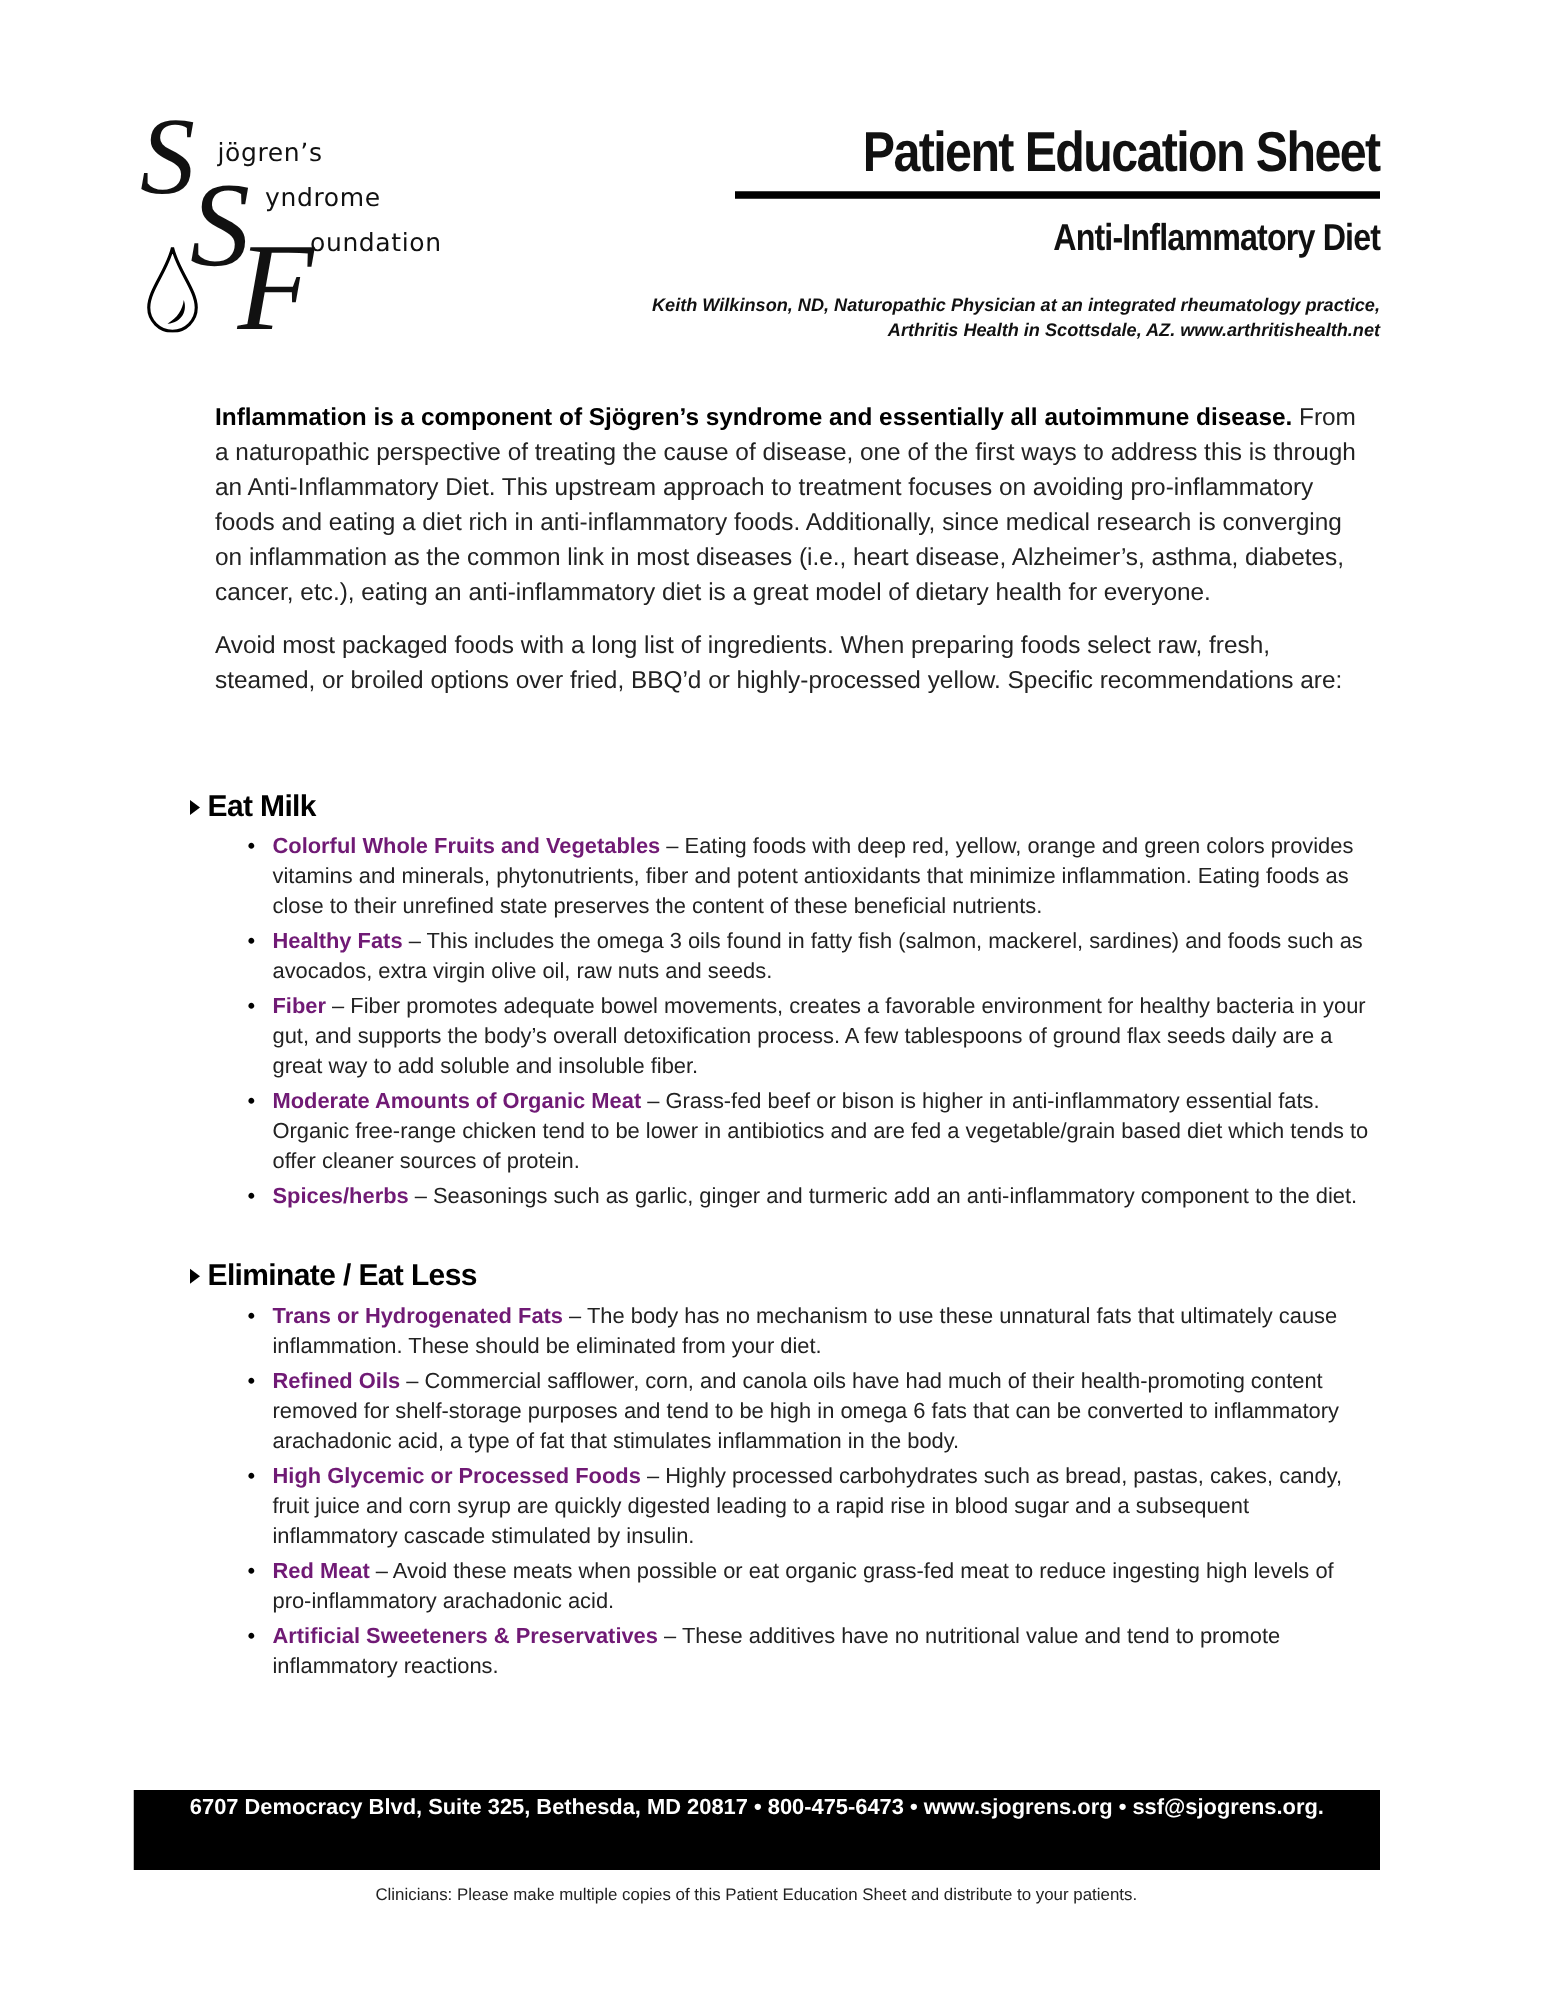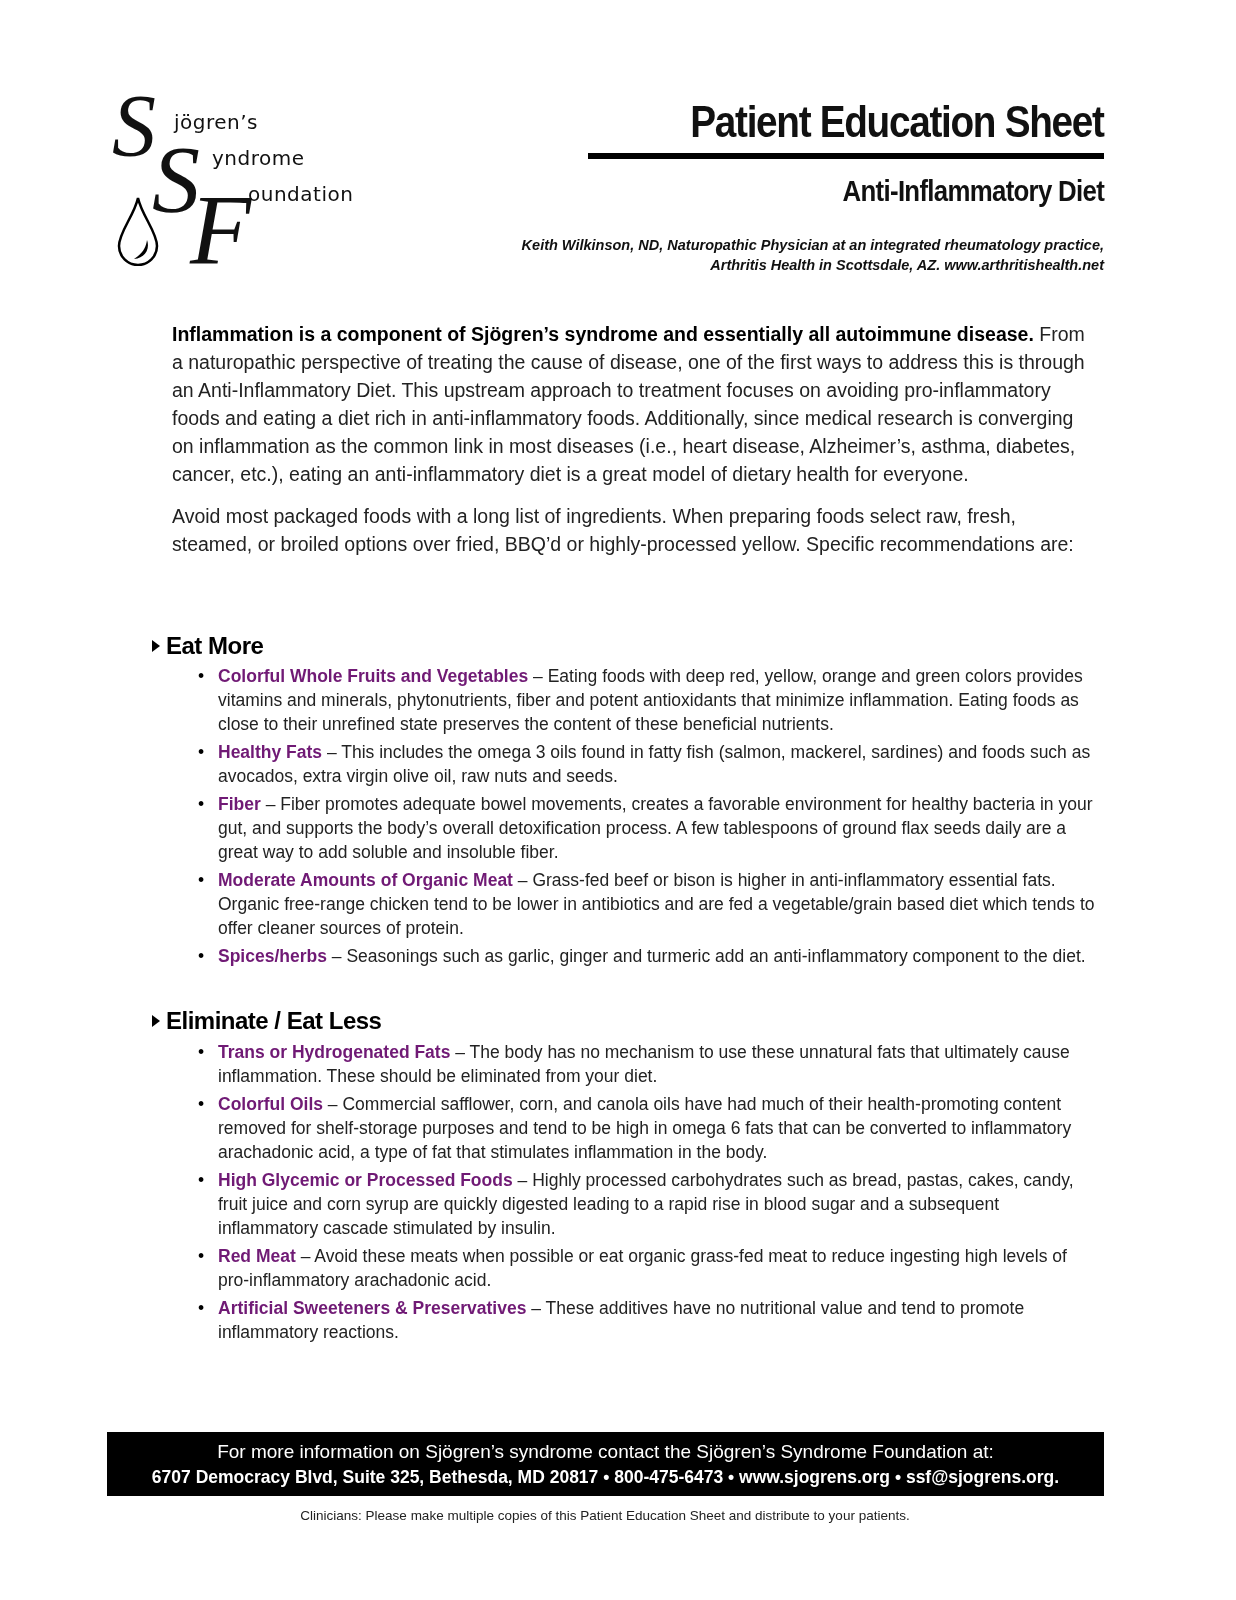"Eat More" span { text: More -> Milk }
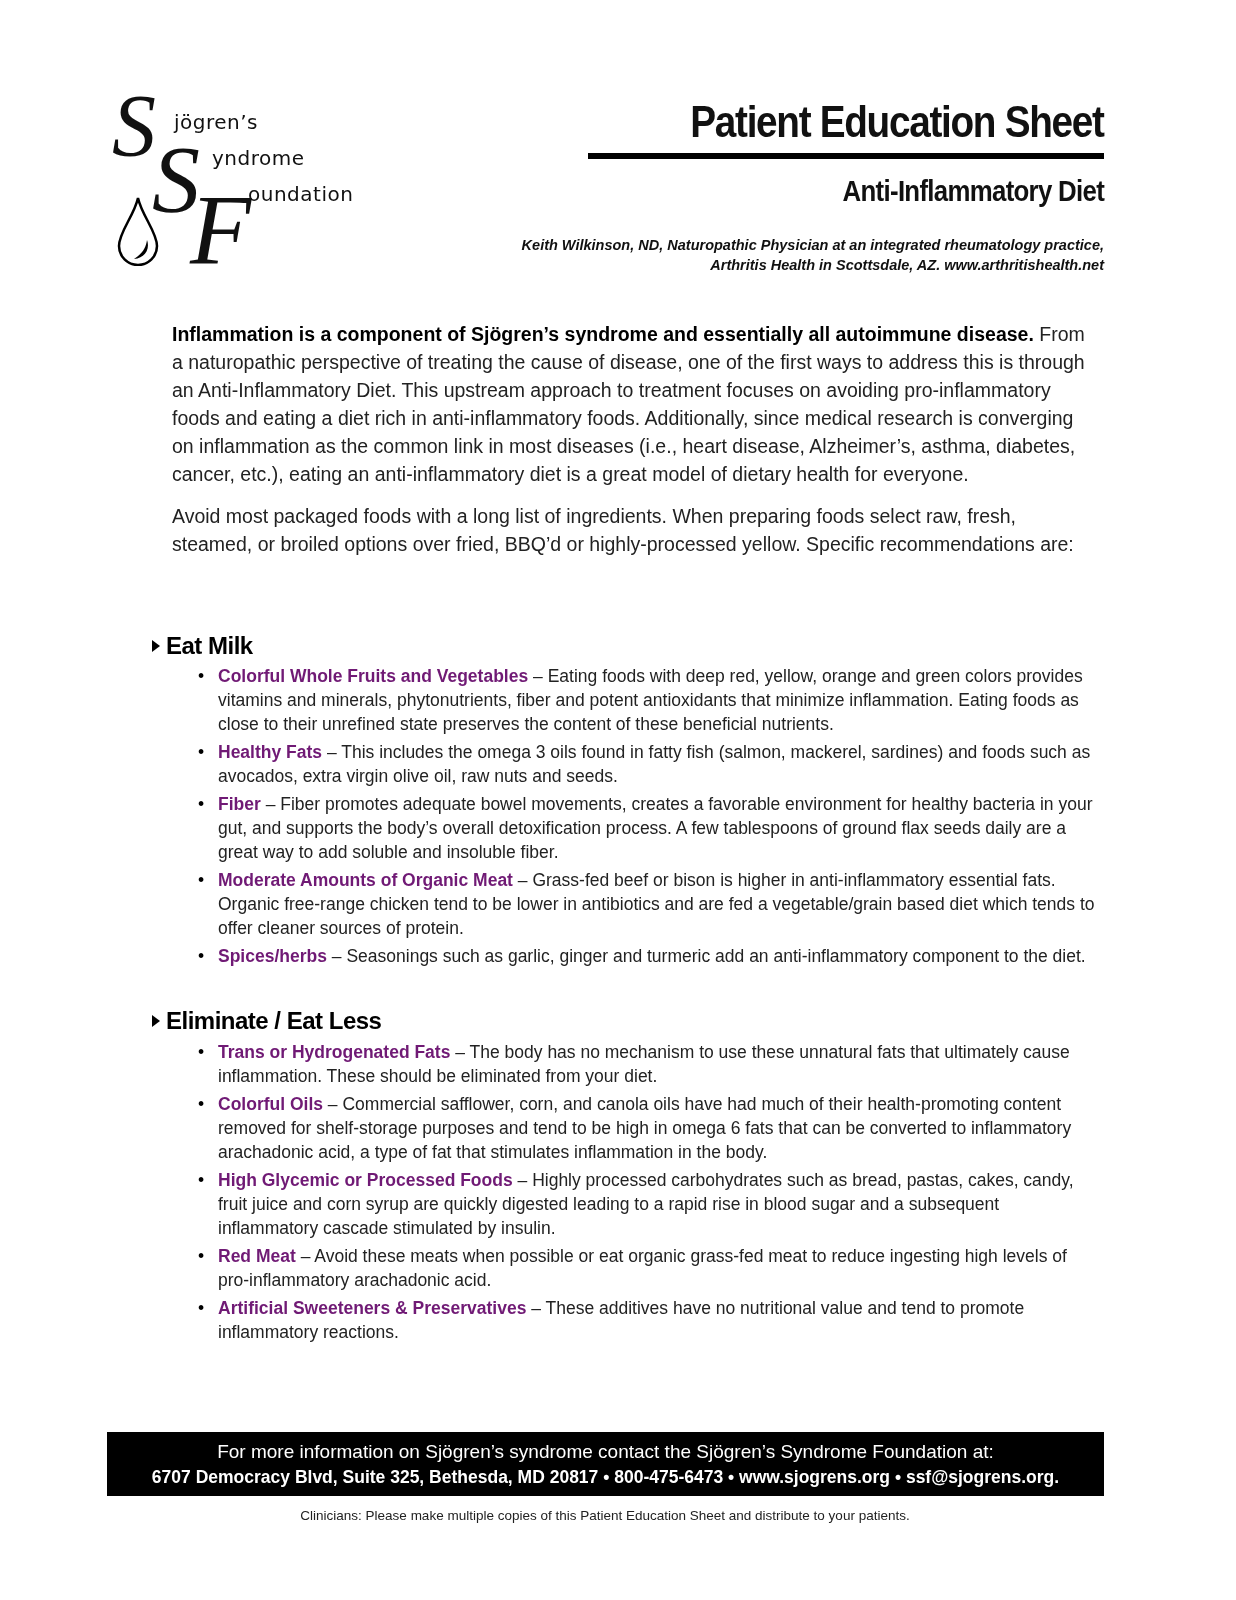"Colorful Oils" b { text: Colorful -> Refined }
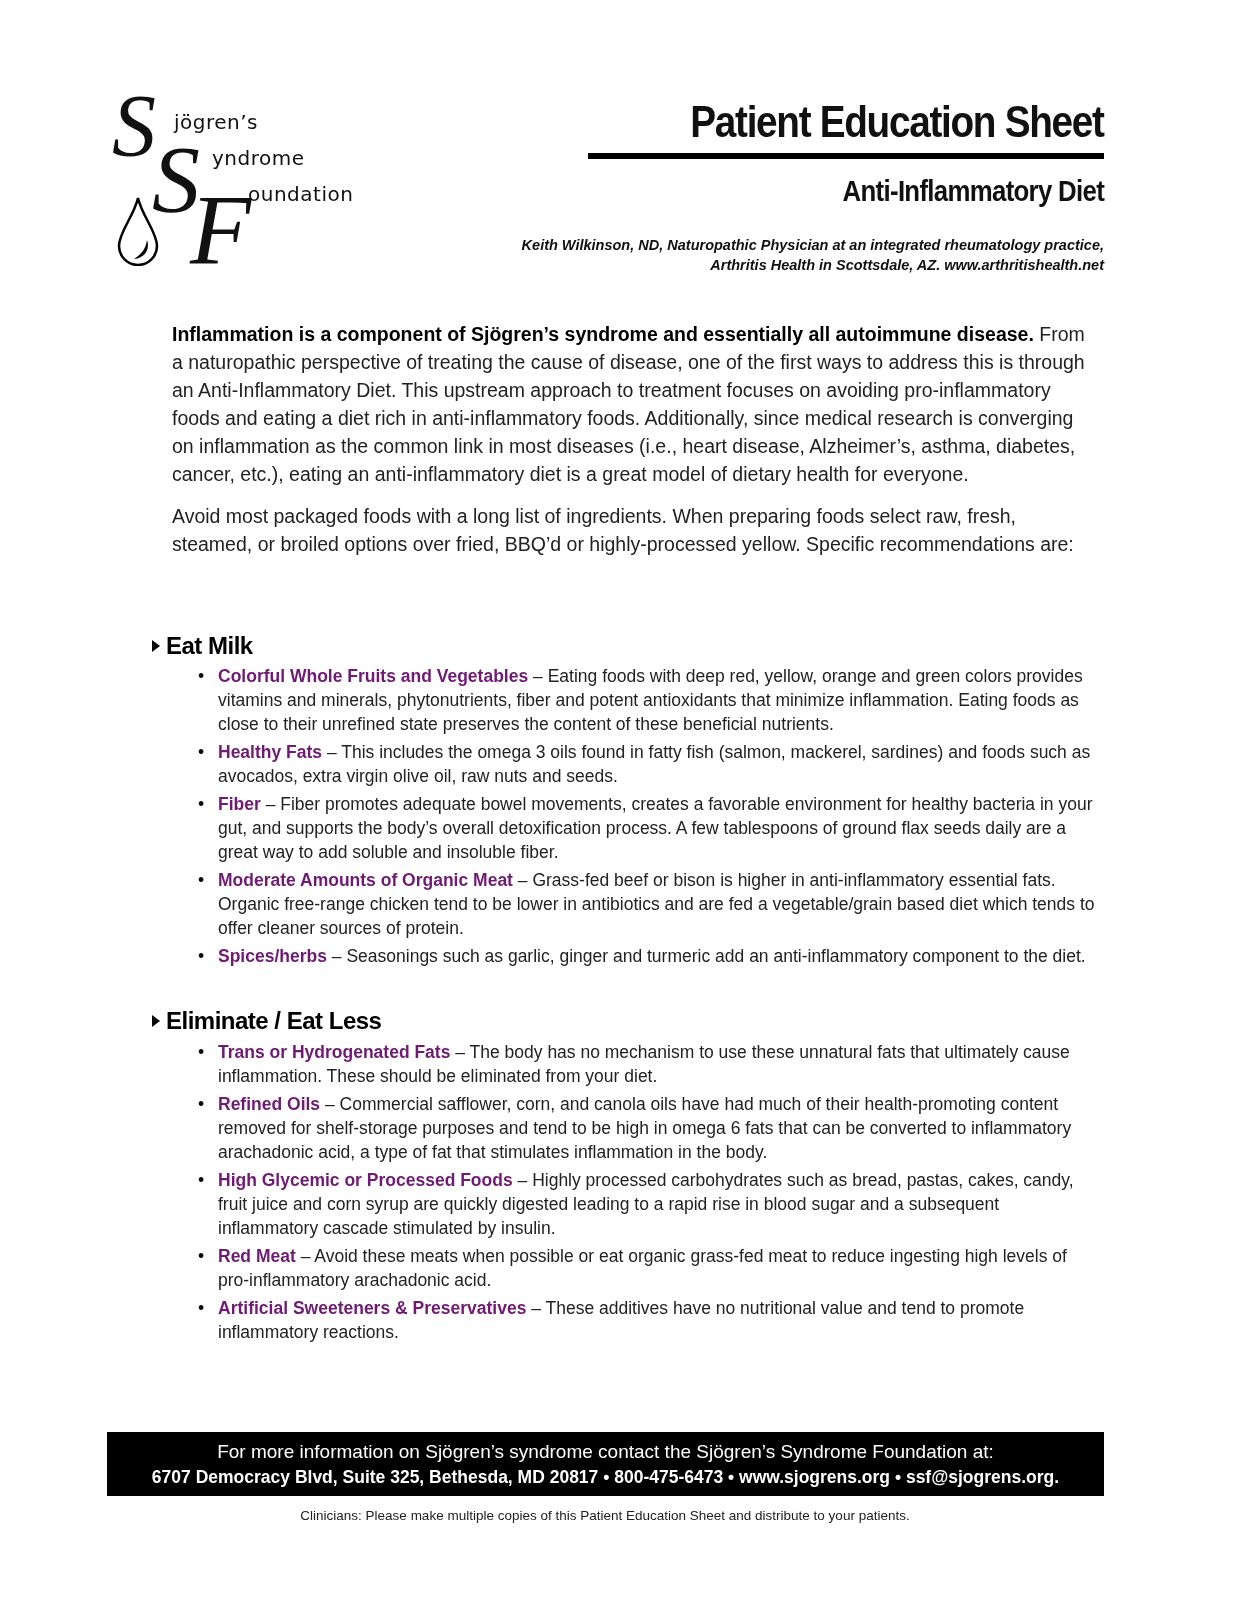"For more information on Sjögren’s" div.l1 { html: <div>For more information on Sjögren’s syndrome contact the Sjögren’s Syndrome Foundation at:</div> -> none }
